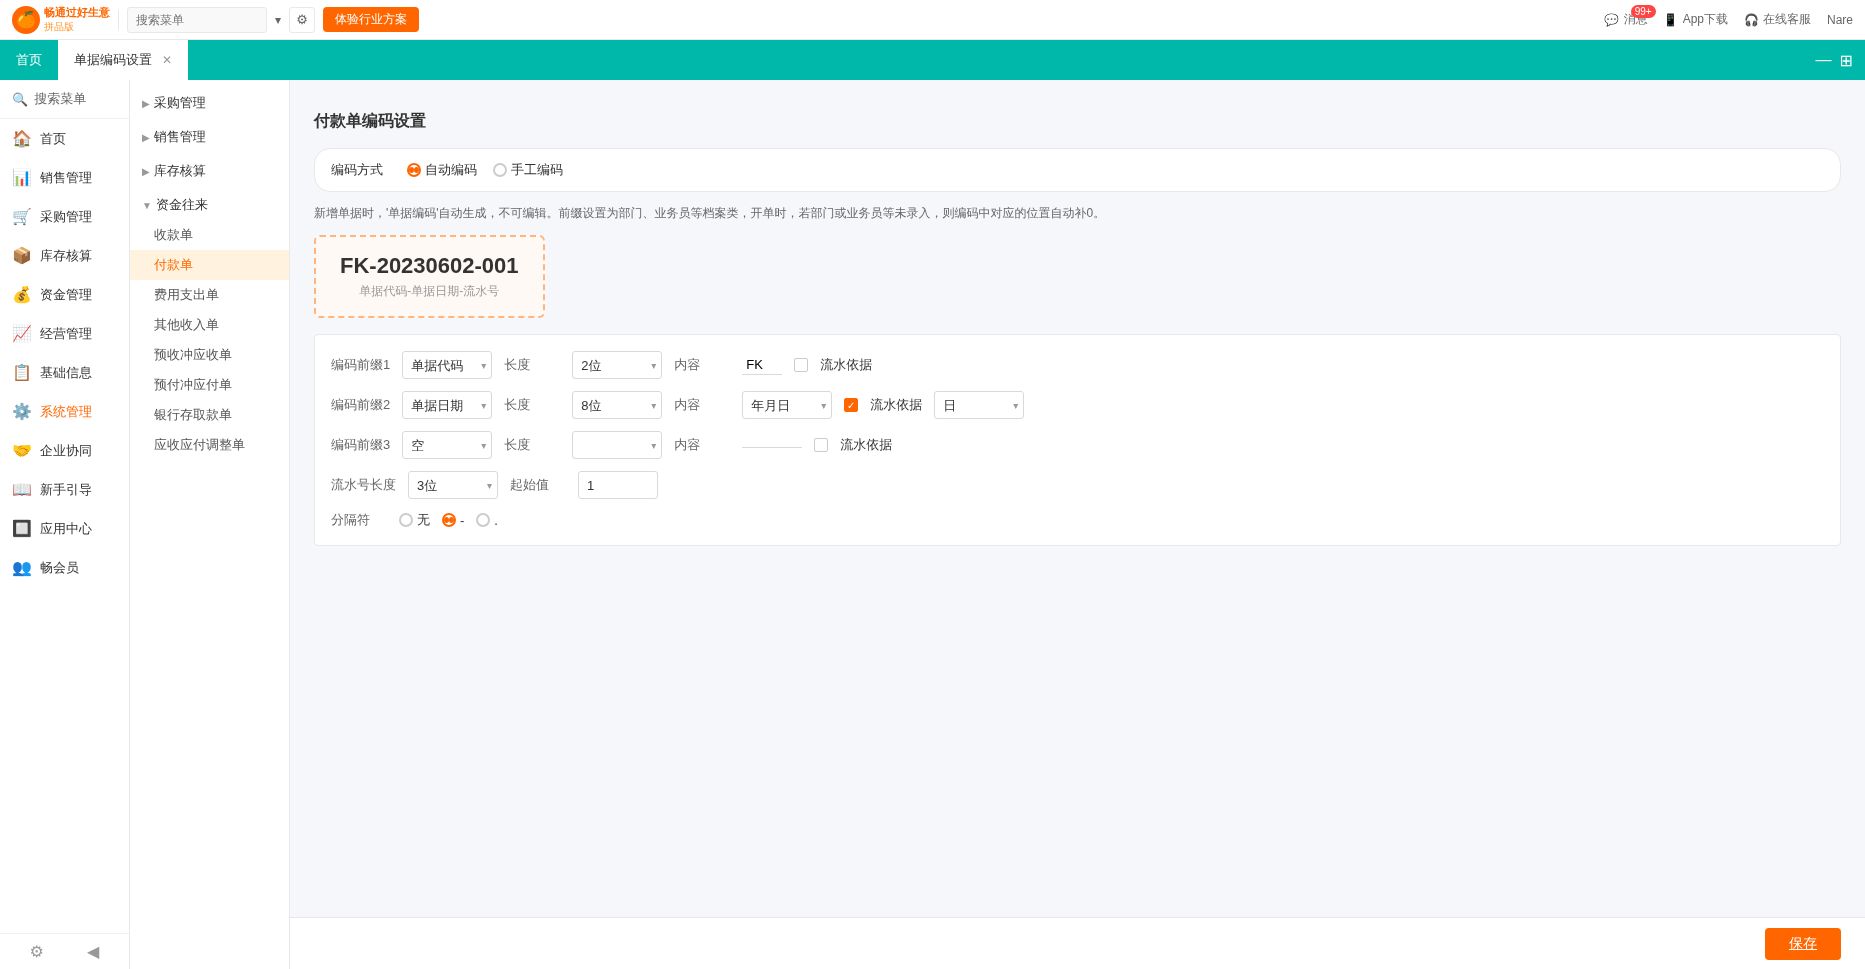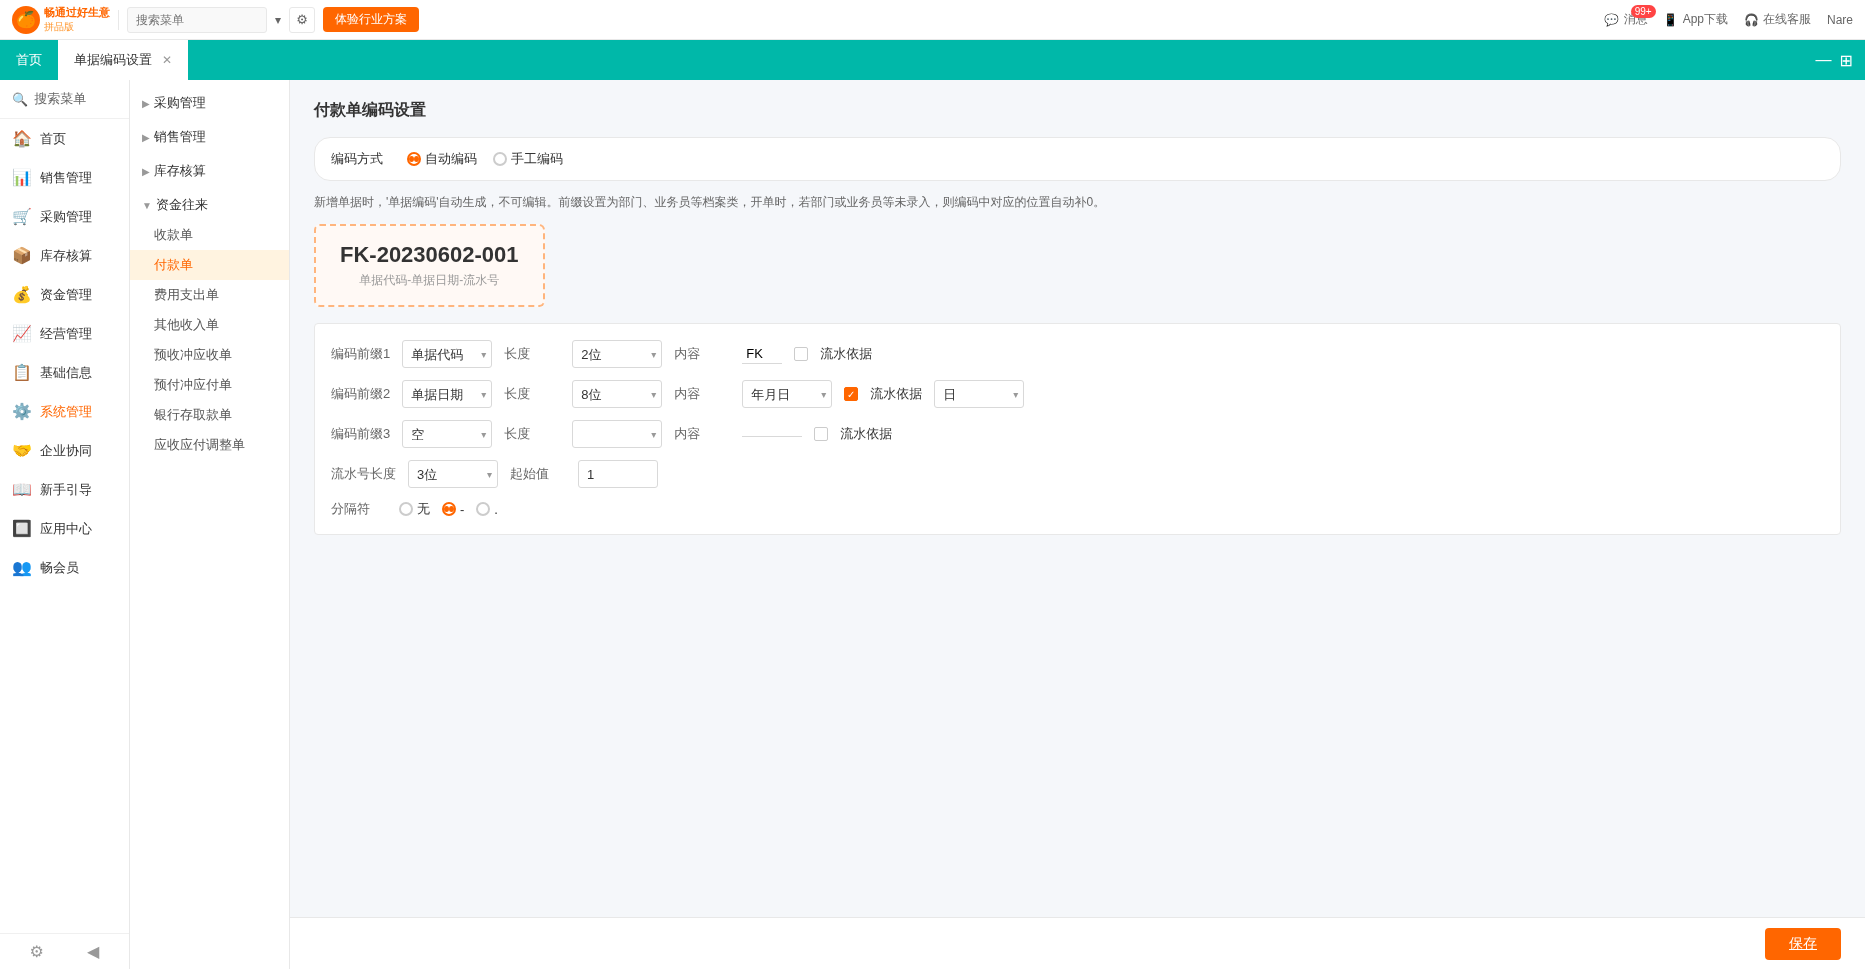"付款单编码设置" .main-content { padding: 20px 24px -> 31px 24px }
